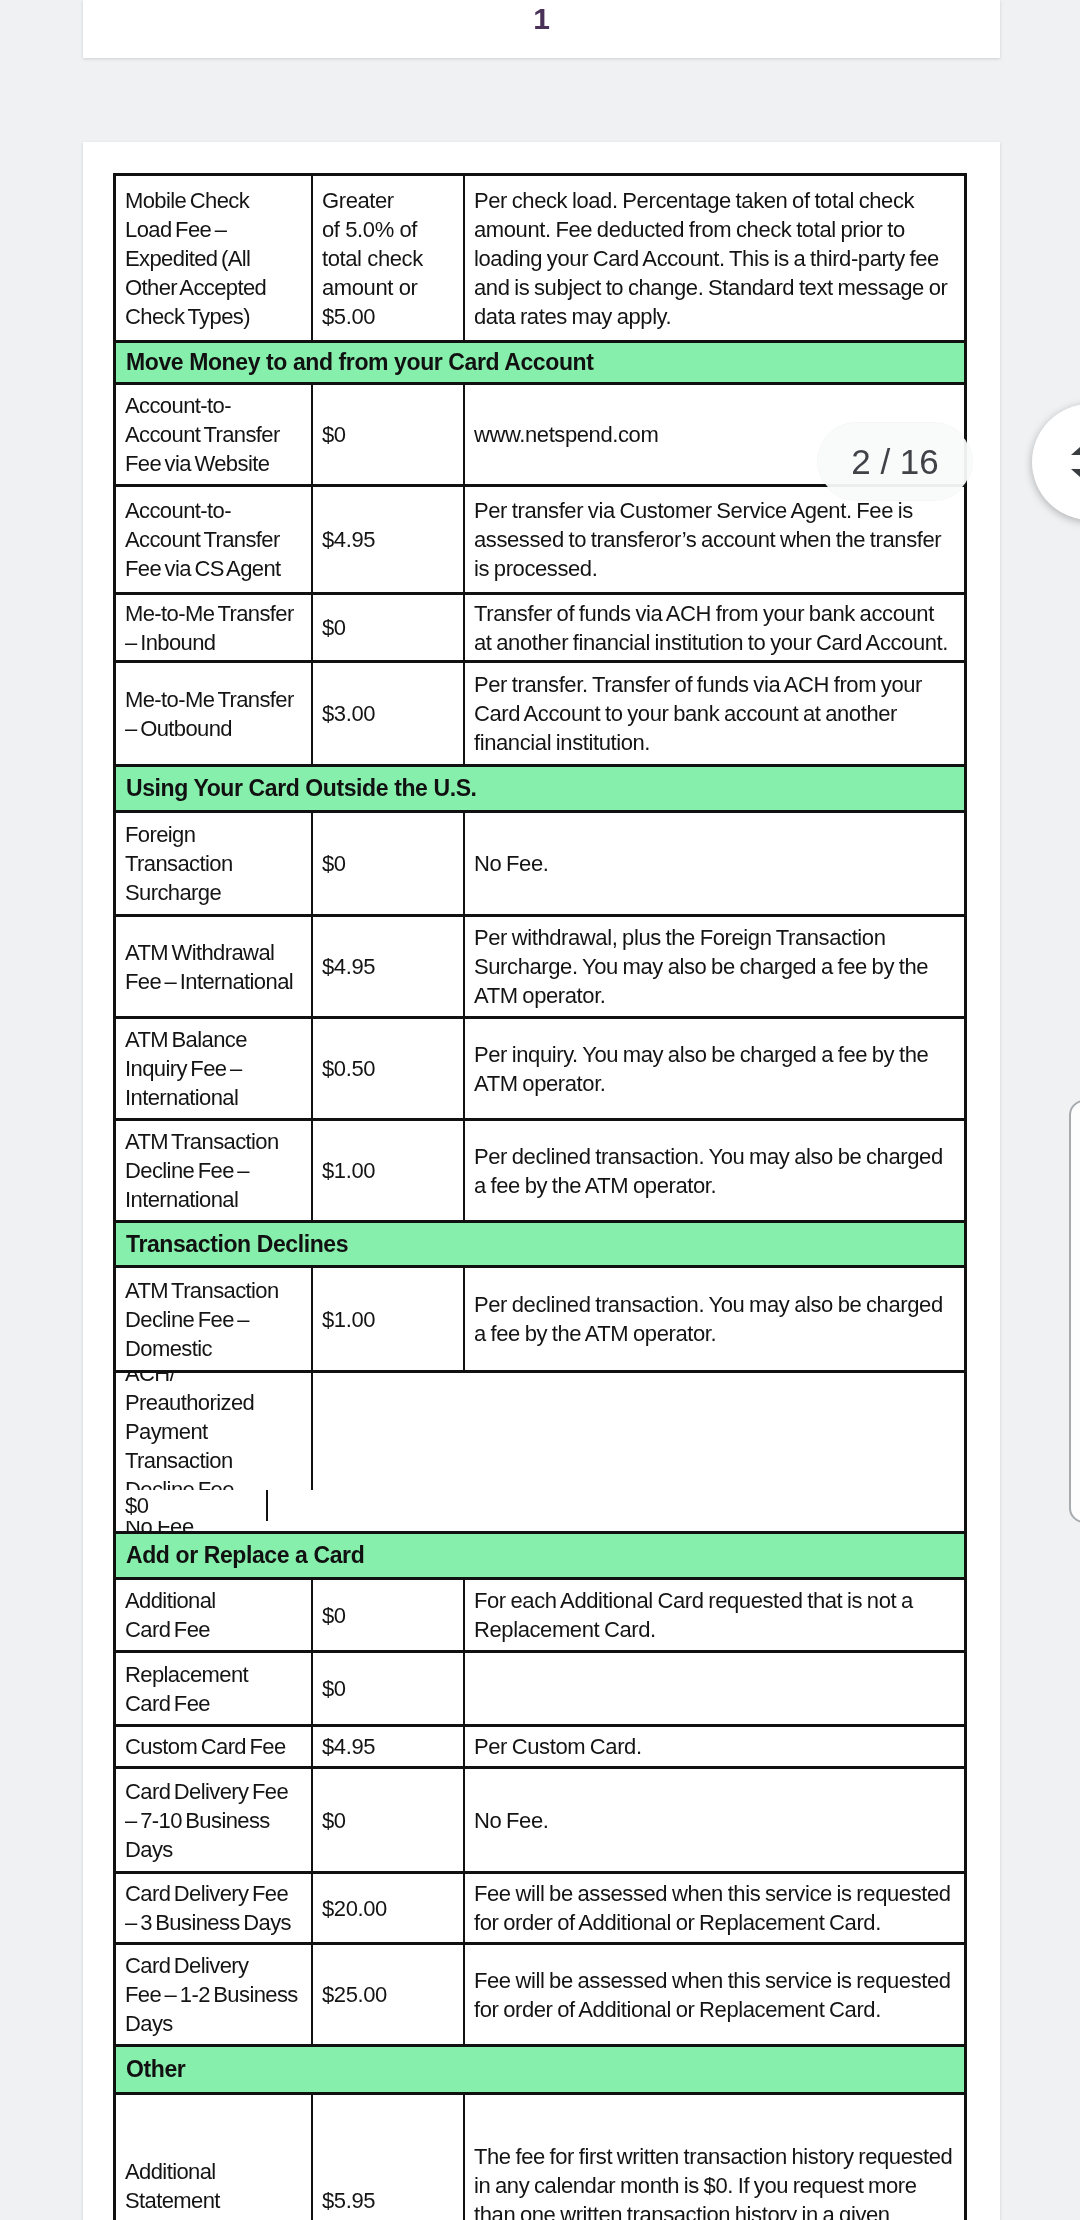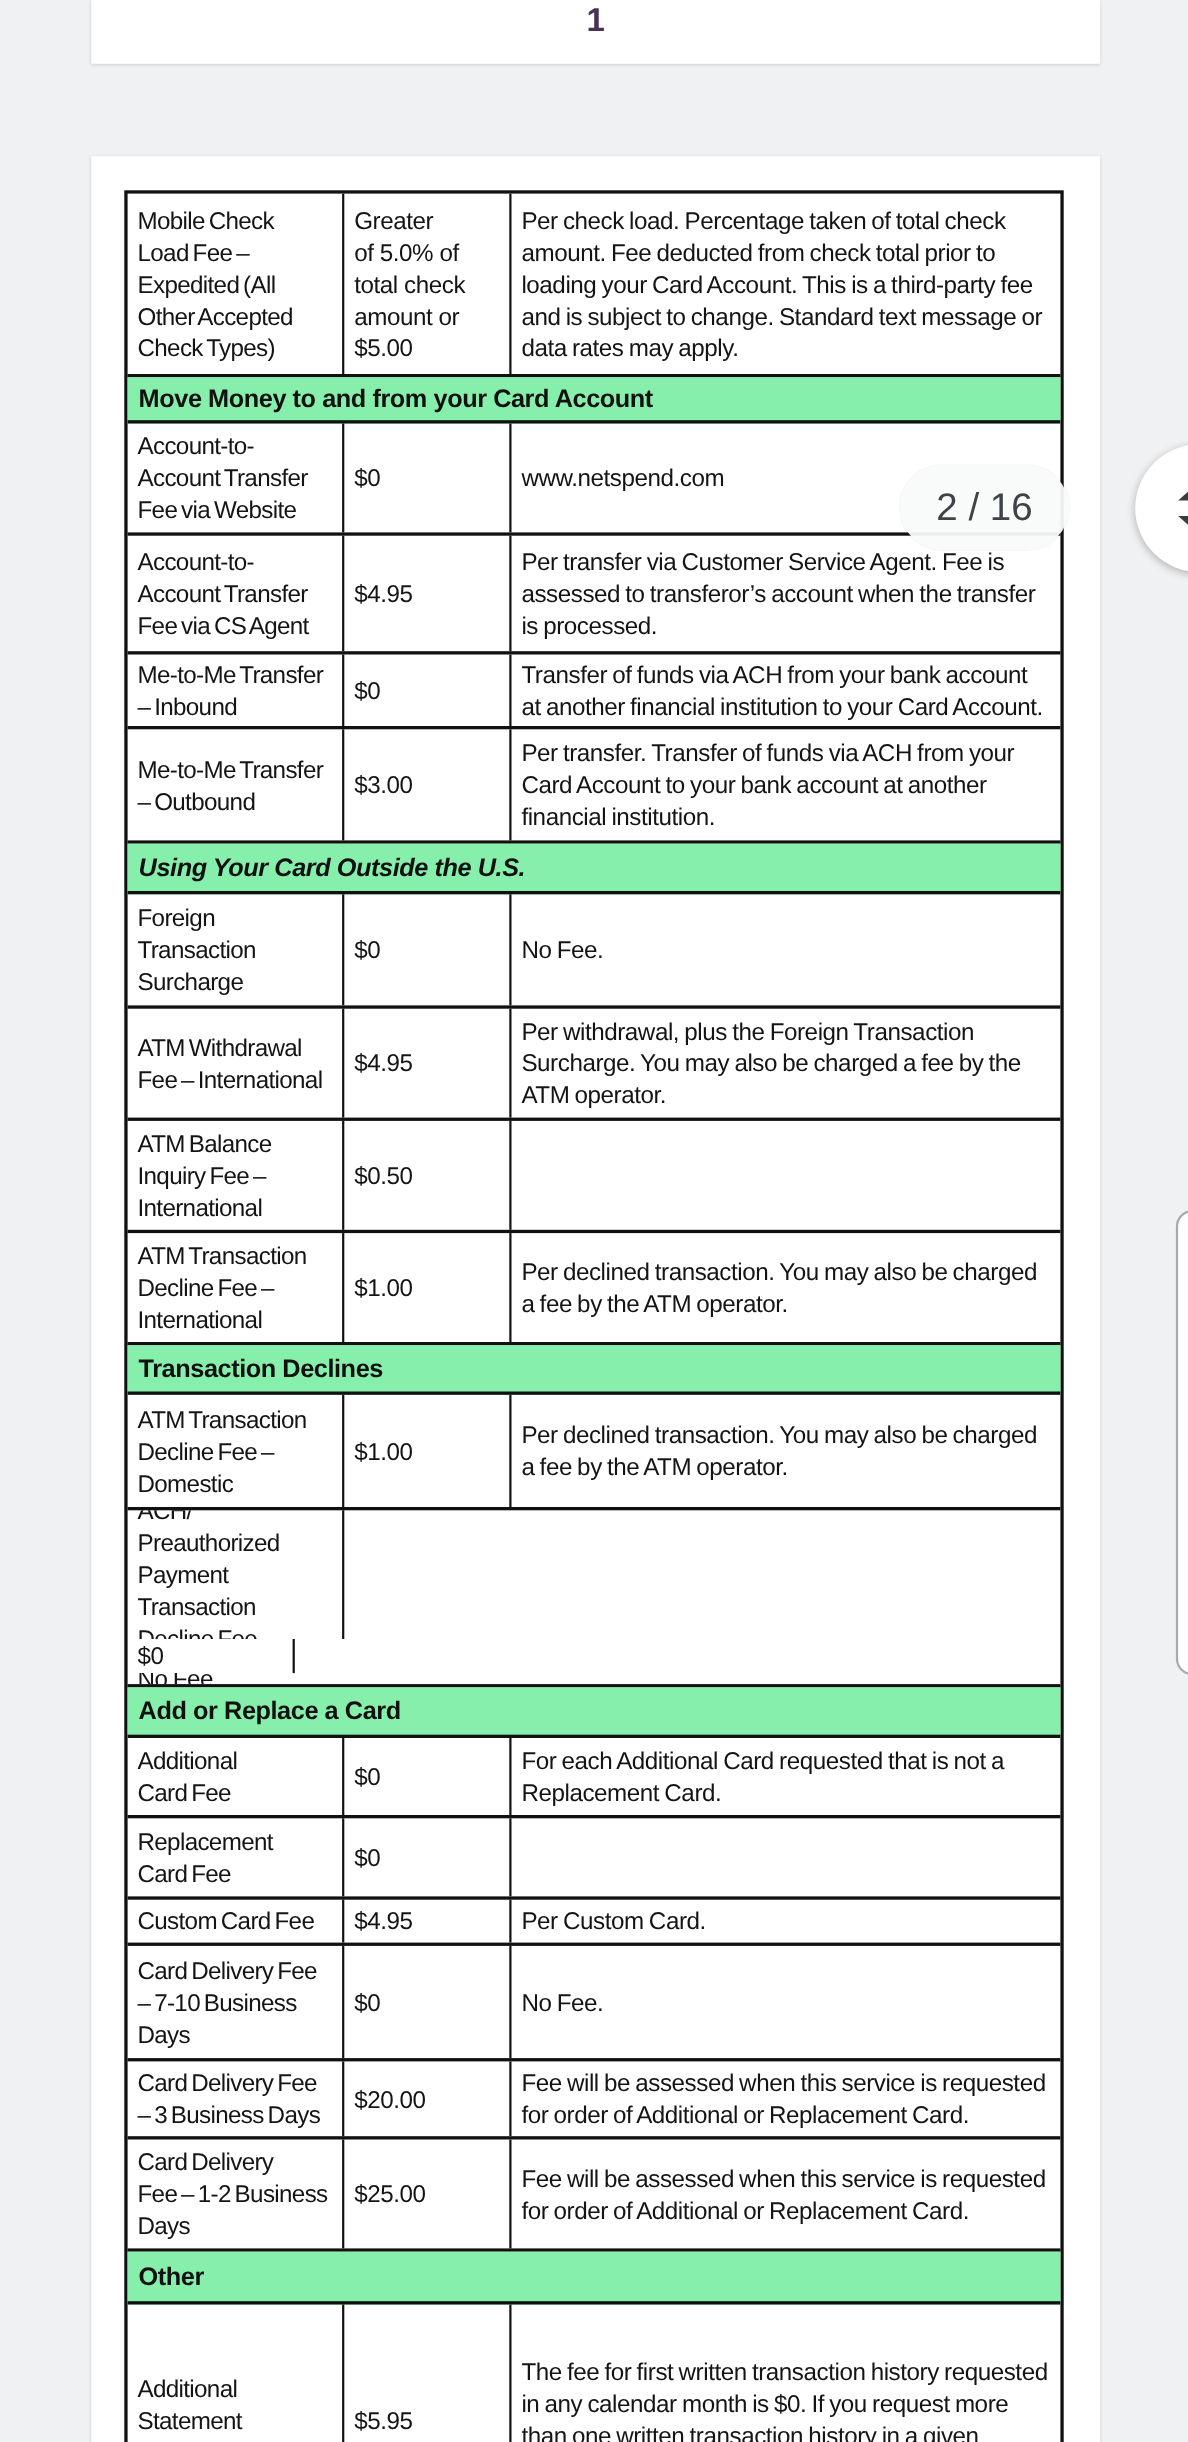"Using Your Card Outside the" div.t-row { font-style: italic -> none }
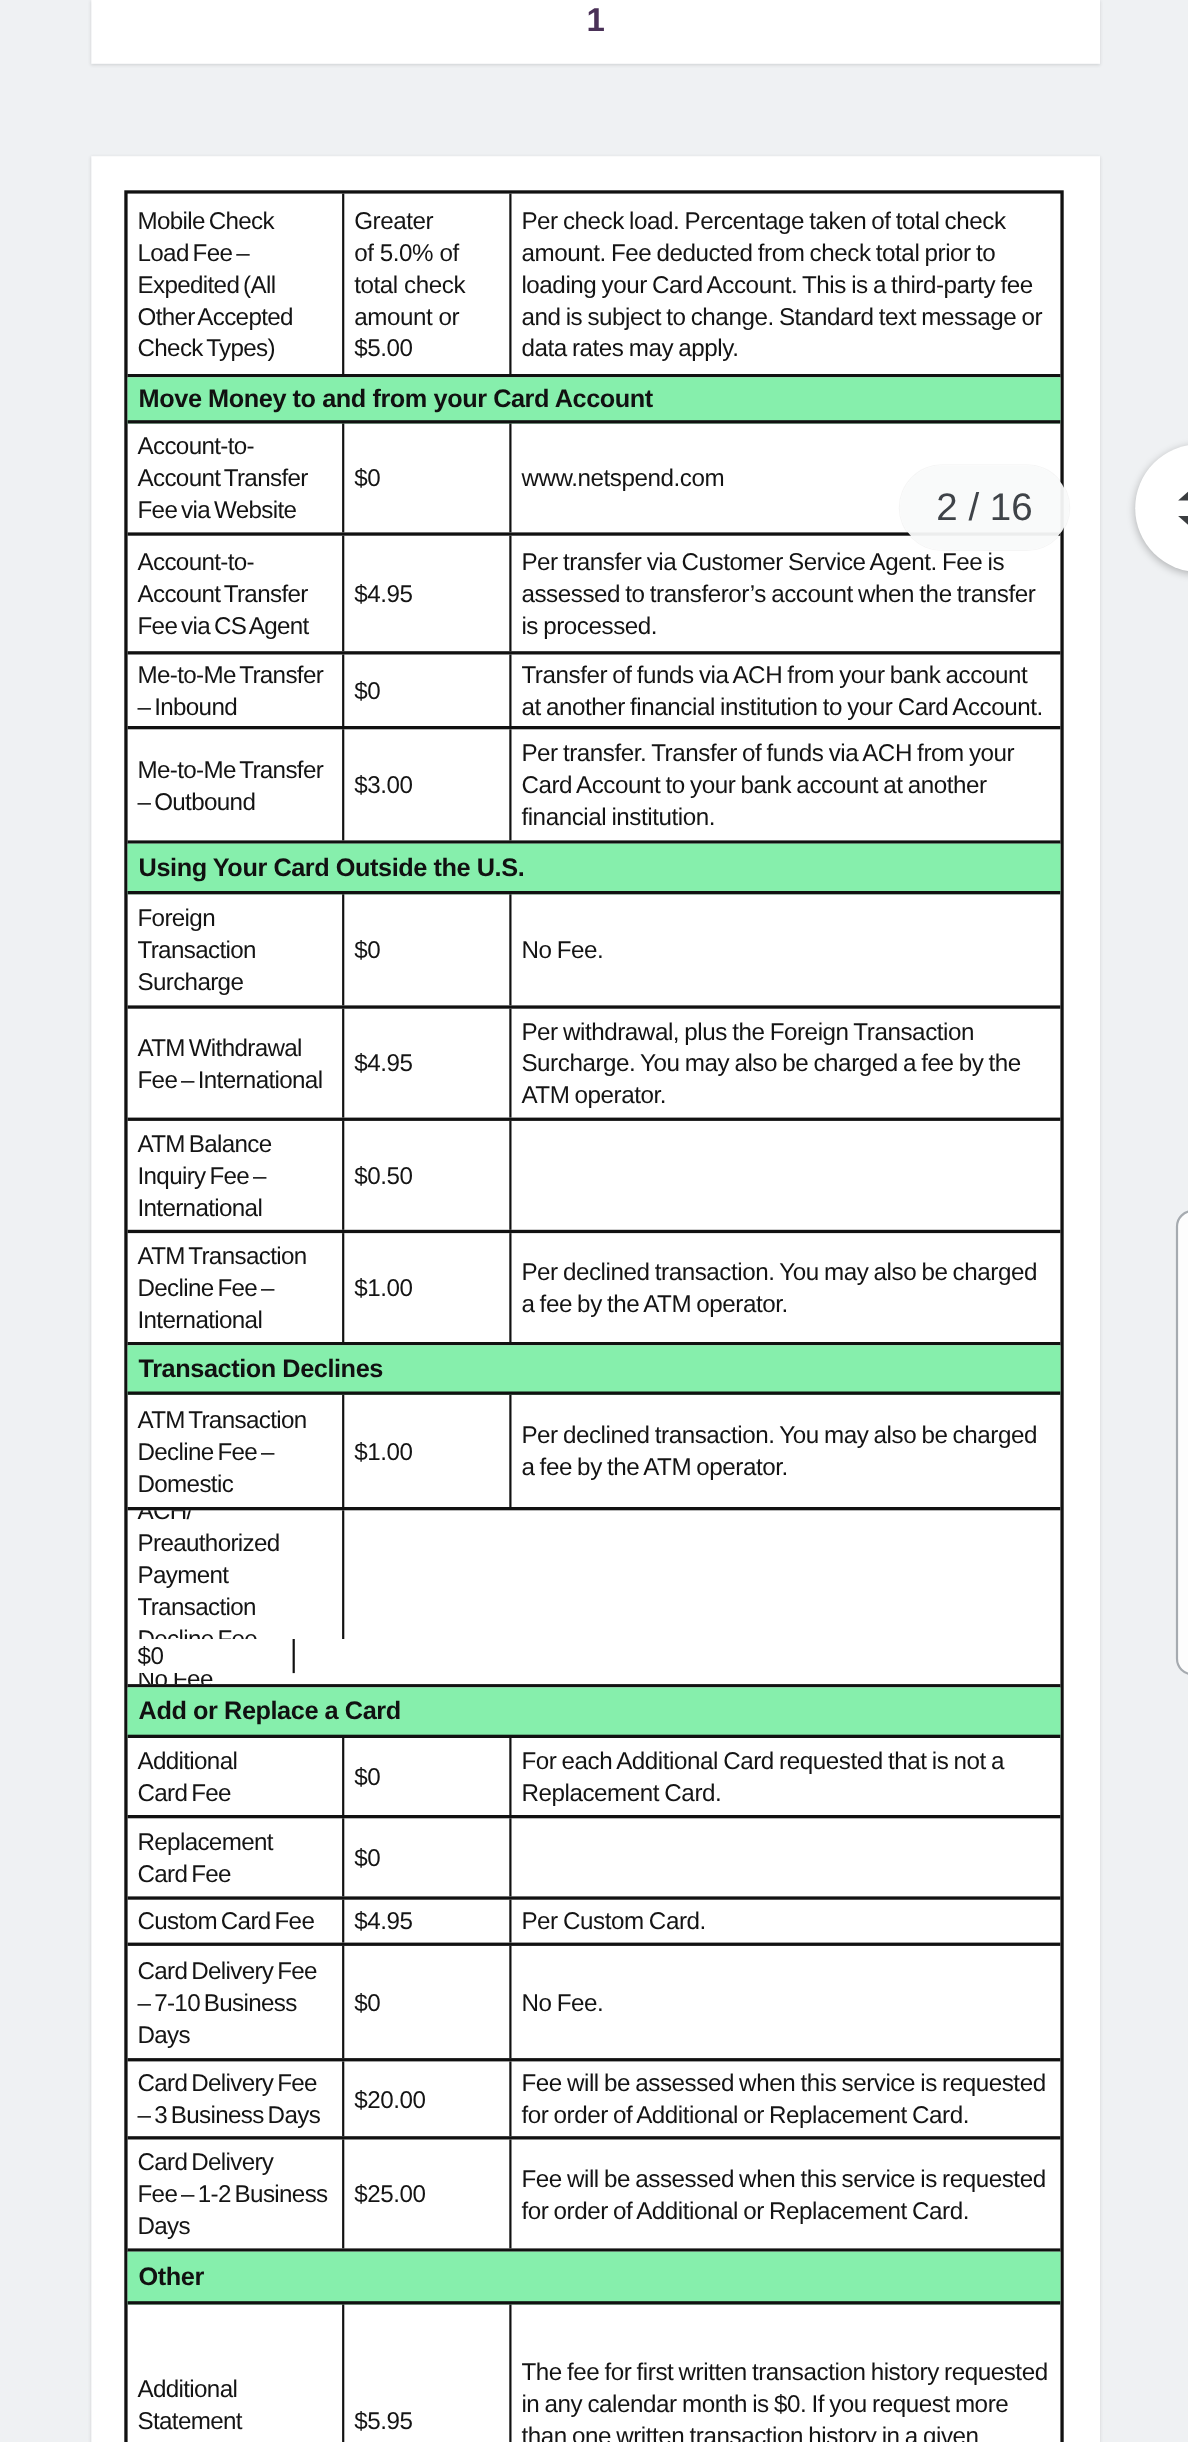"Per inquiry. You may also" div.cell { html: none -> <div> <span>Per inquiry. You may also be charged a fee by the ATM operator.</span> </div> }
